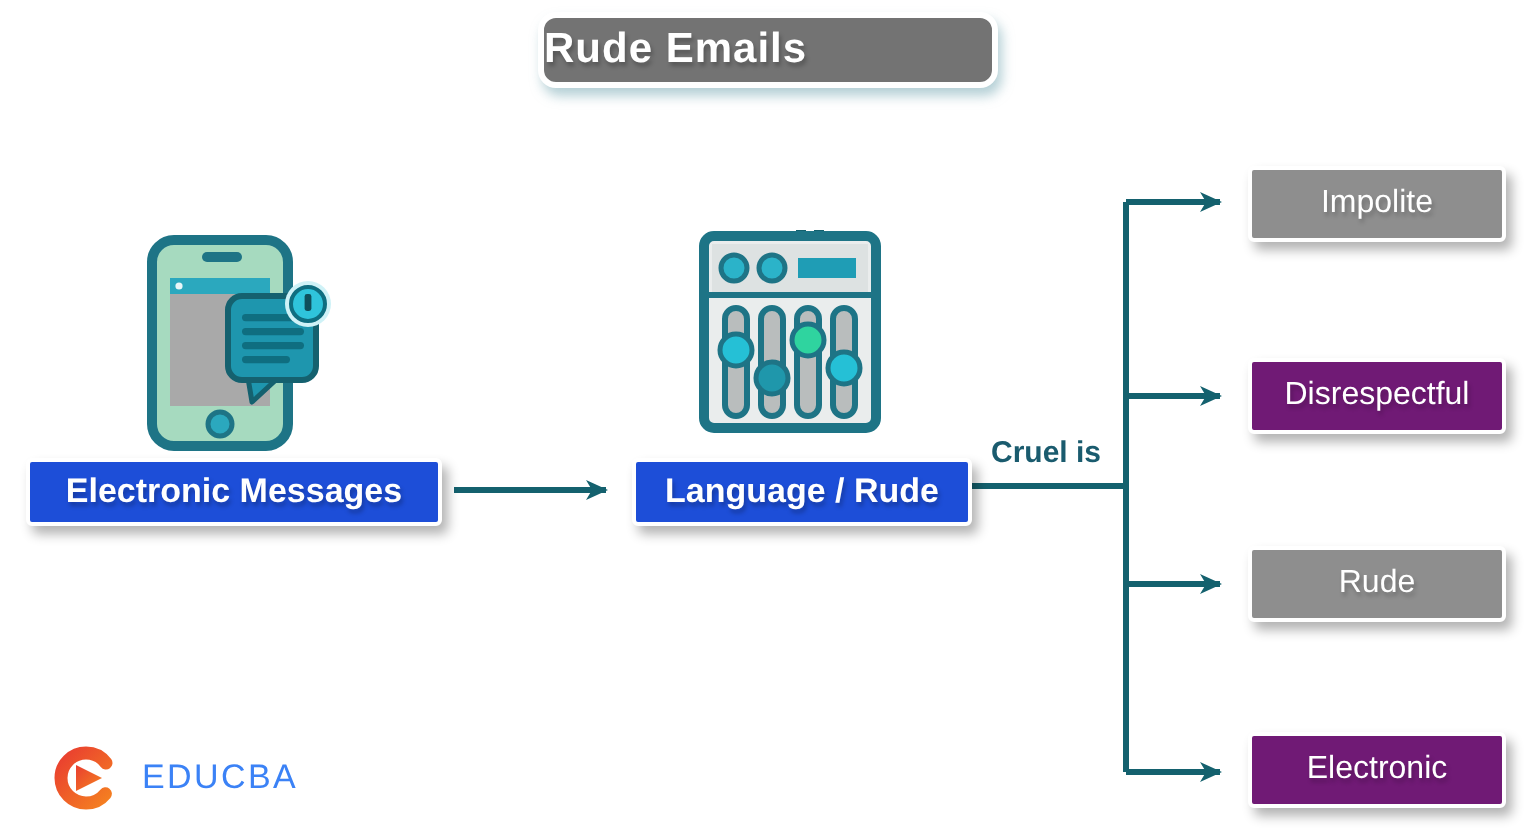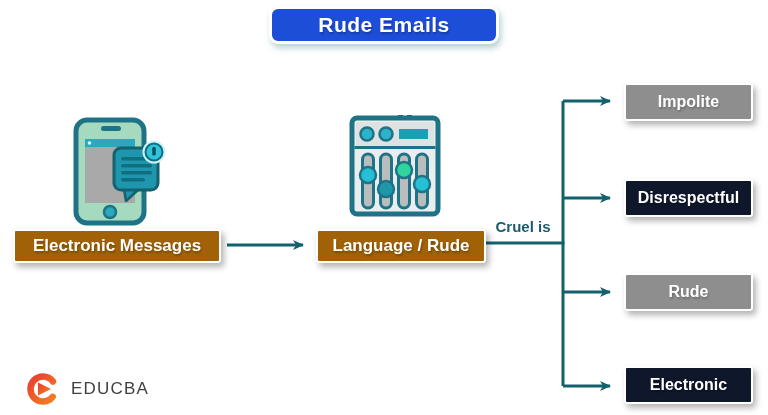"Rude Emails" .title-box { background: #1d4ed8 -> #737373; text-align: center -> left }
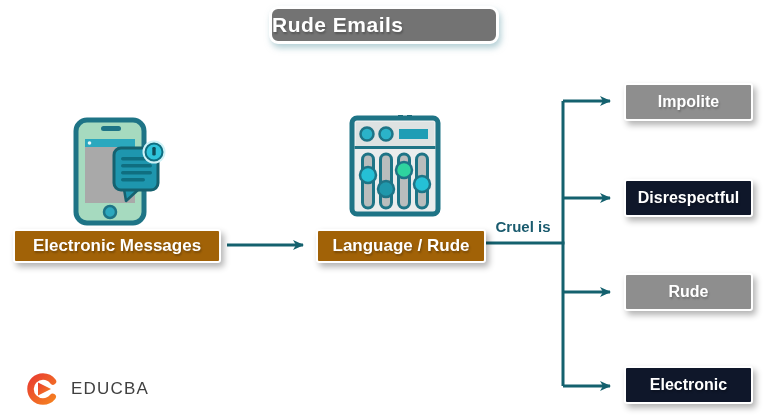"Impolite" .outcome { font-weight: bold -> normal }
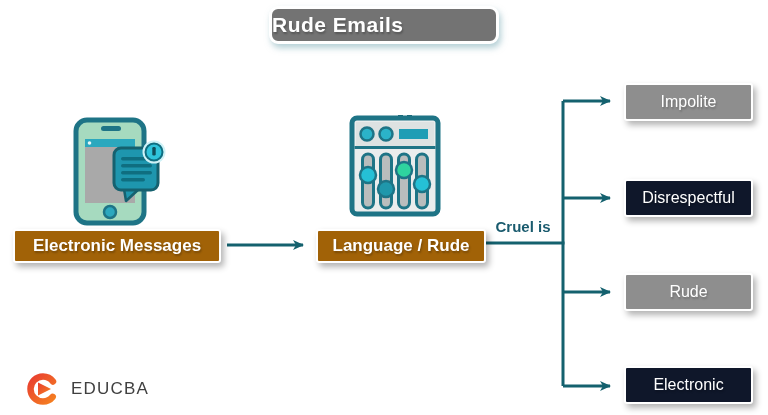"Disrespectful" .outcome.green { background: #0f172a -> #701a75 }
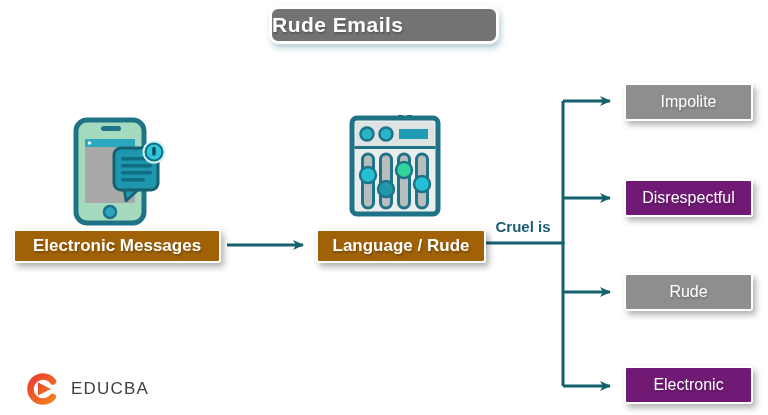"Electronic Messages" .node { background: #a16207 -> #1d4ed8 }
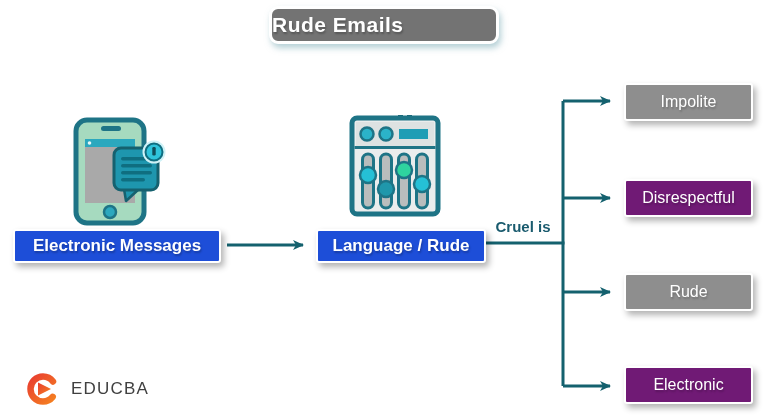"EDUCBA" .logo-text { color: #404040 -> #3b82f6 }
